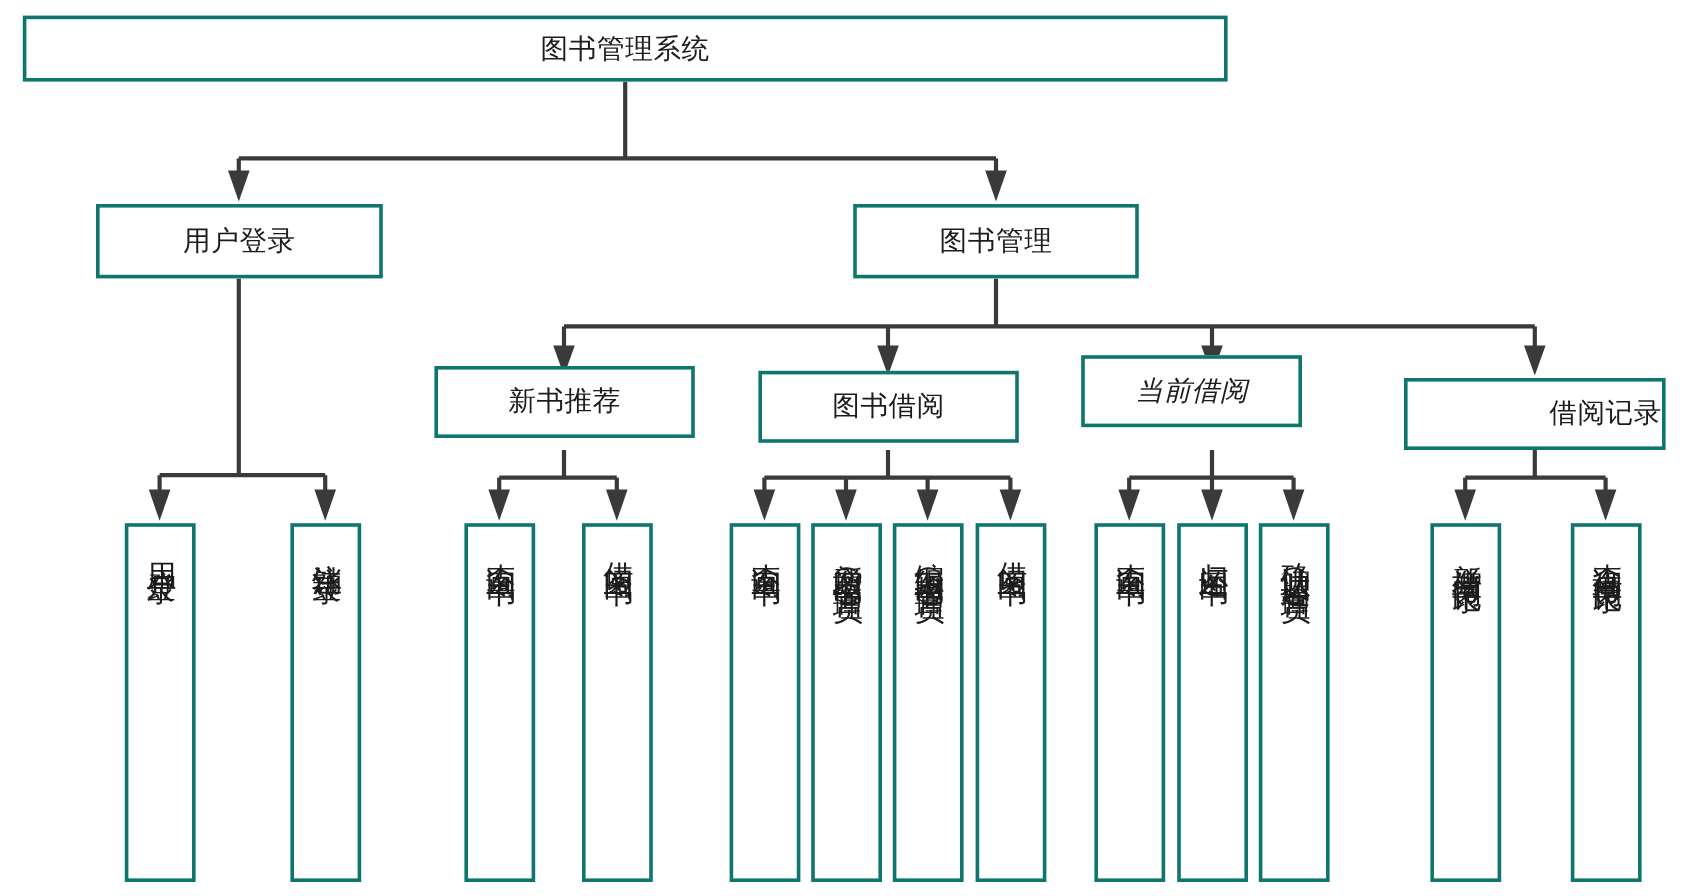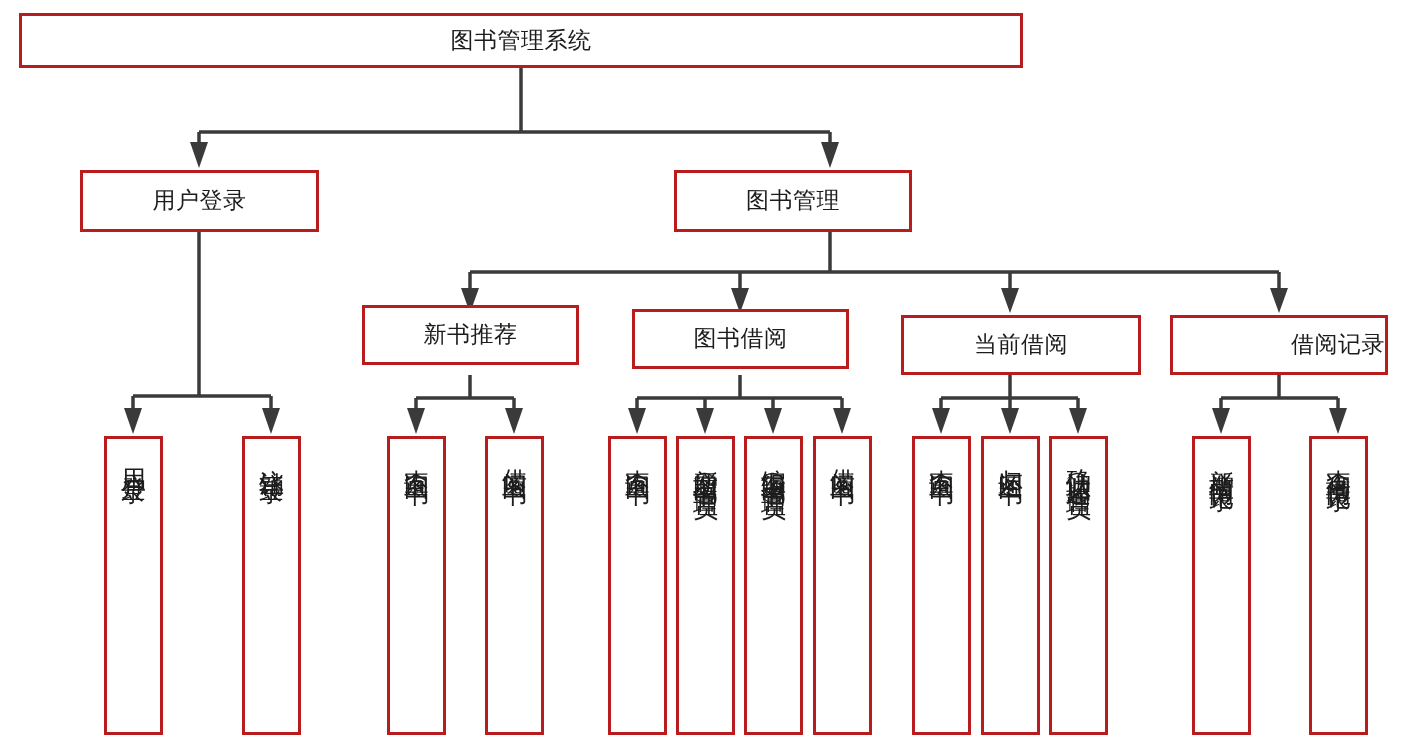"图书管理系统" .node { border: 3px solid #b91c1c -> 3px solid #0f766e }
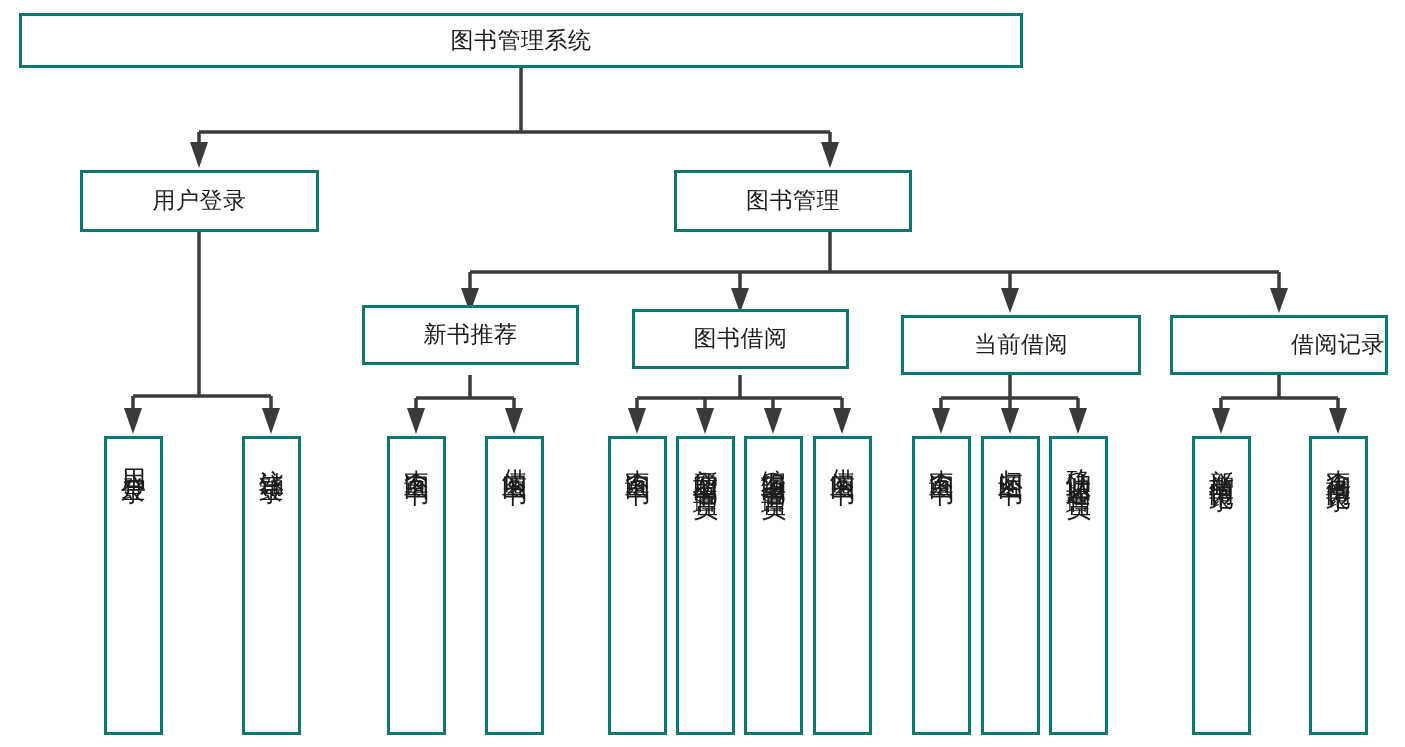"图书管理" div.node { left: 674px -> 711px }
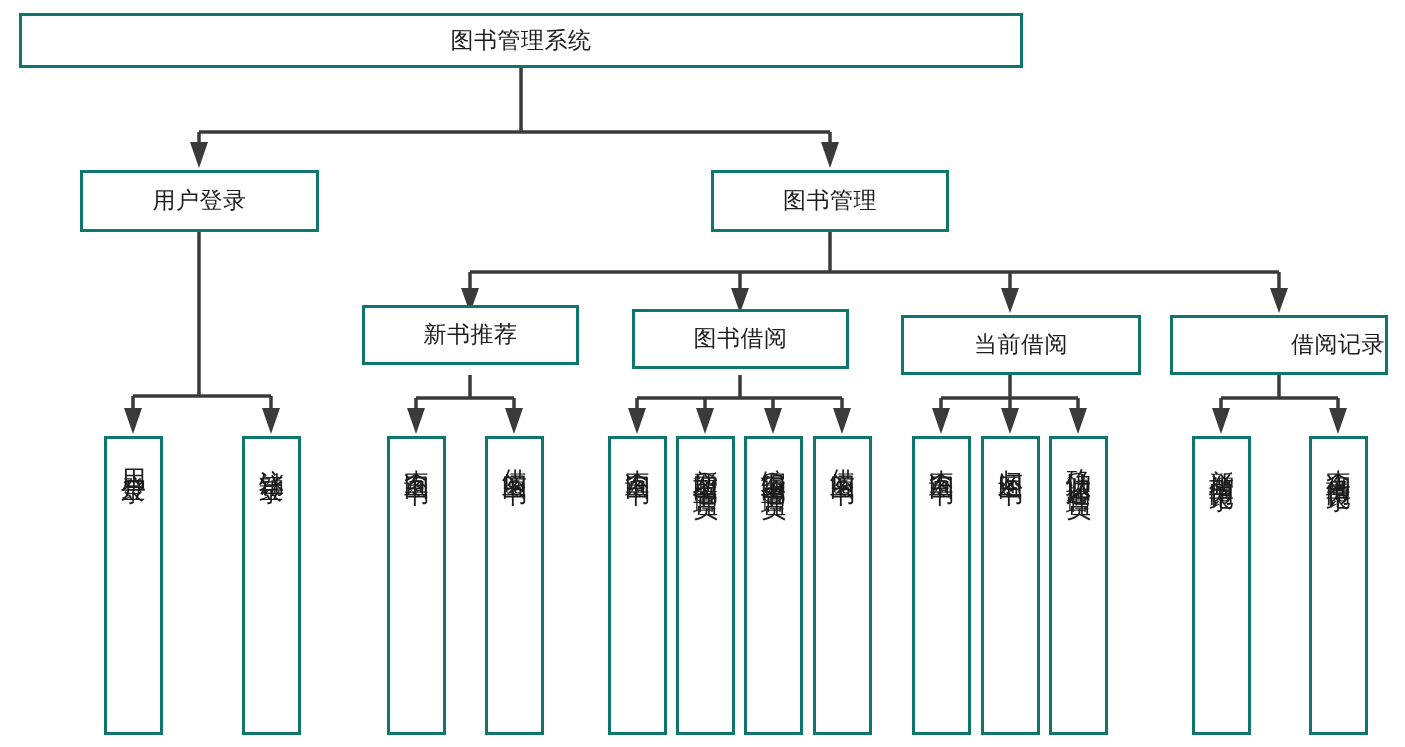"当前借阅" div.node { font-style: none -> italic; top: 315px -> 296px; width: 240px -> 184px }
